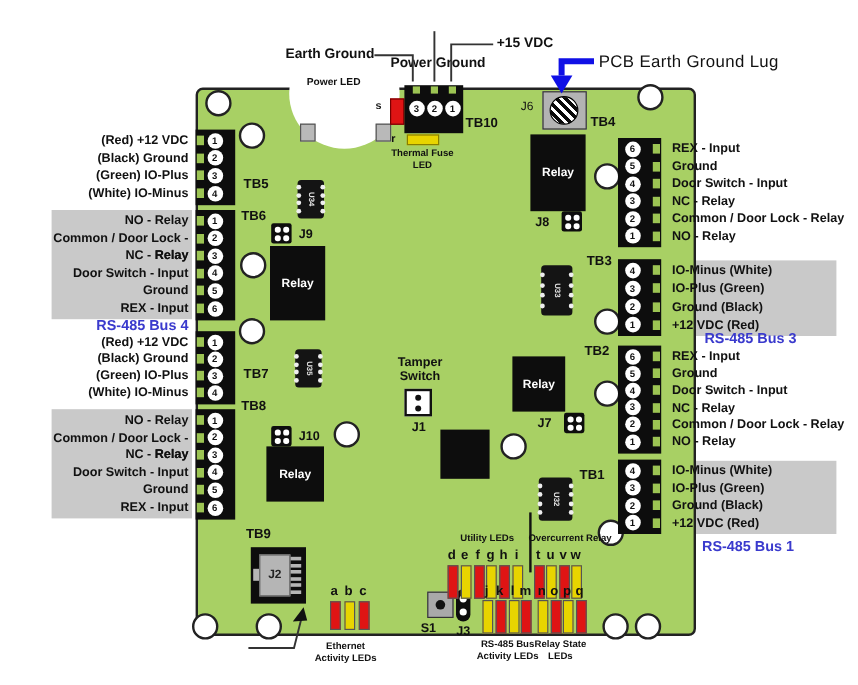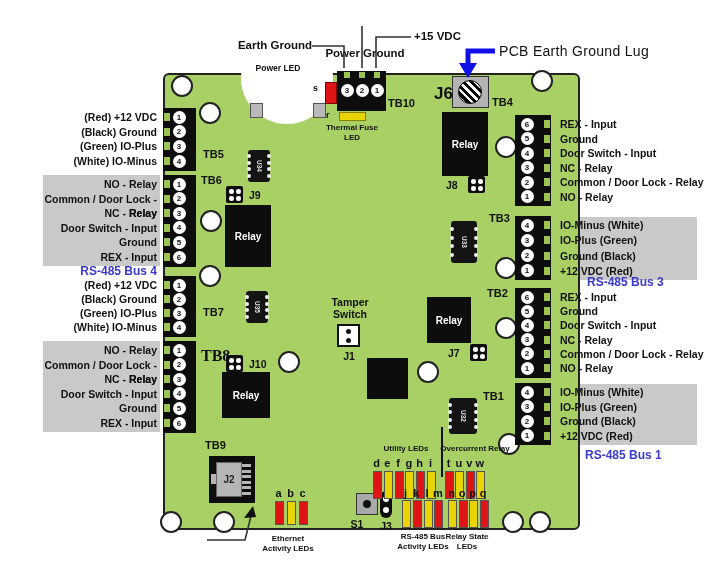"J6" div { font-size: 17px -> 10px; font-weight: 700 -> 400 }
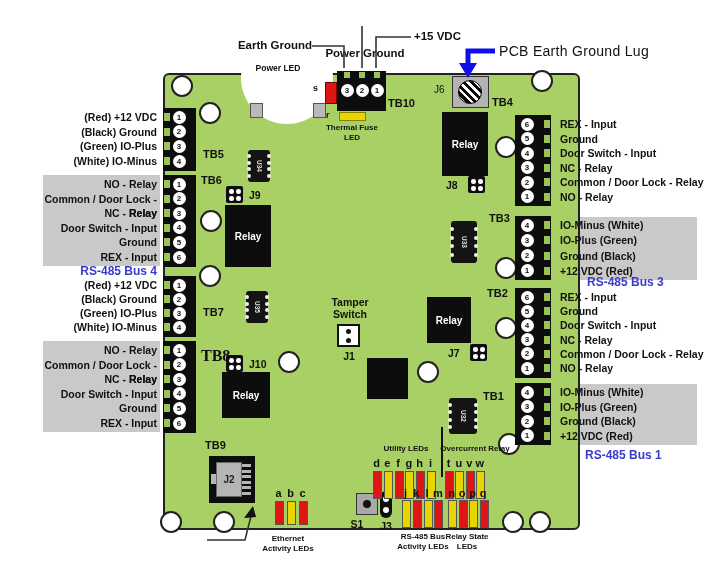"TB8" div { font-family: Liberation Serif, serif -> none; font-size: 16px -> 11px; top: 347px -> 333px }
